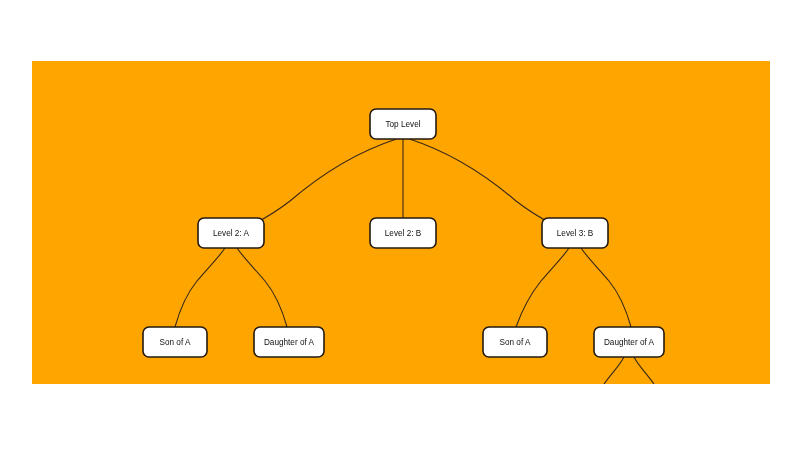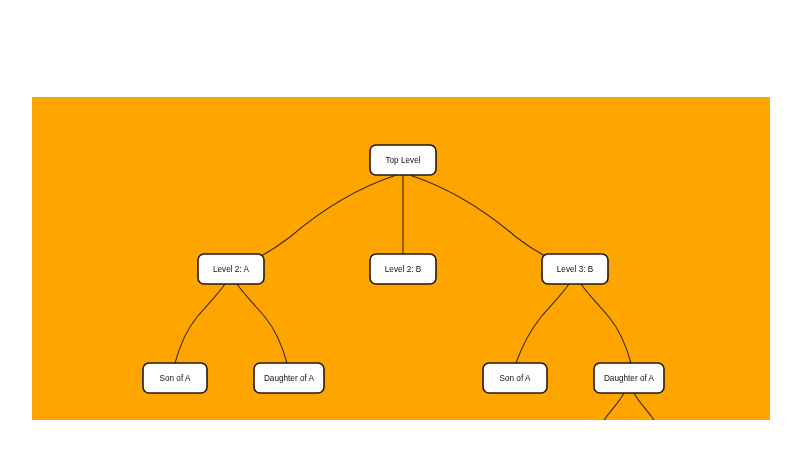"Top Level" #graph-panel { margin-top: 36px -> none }
